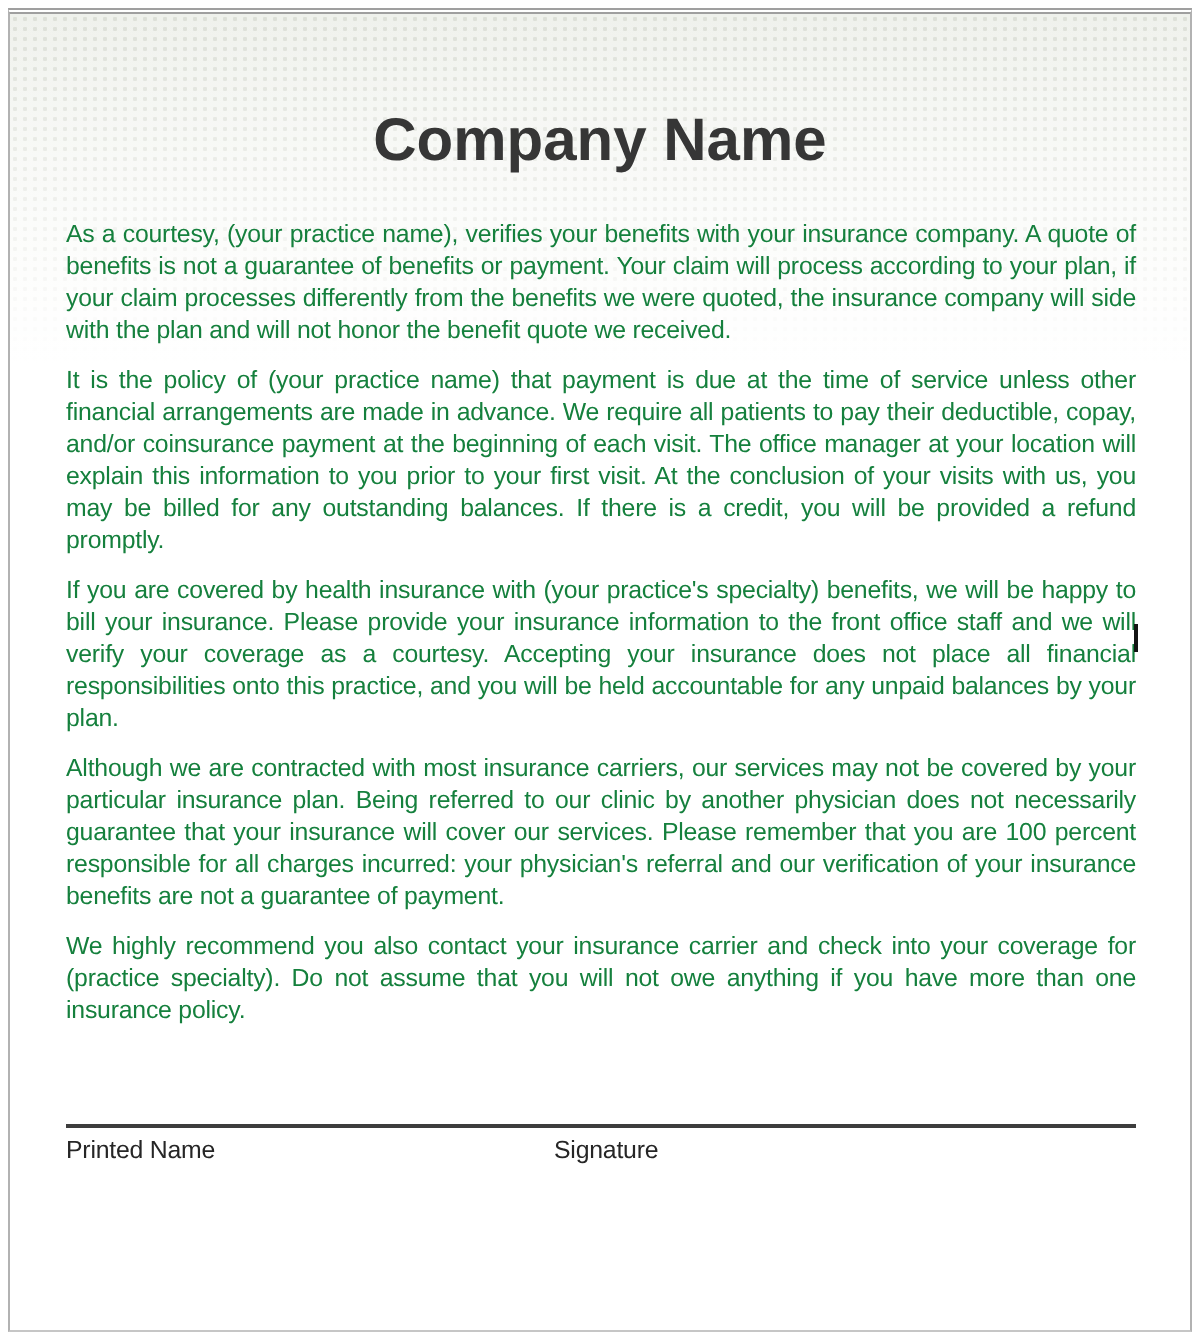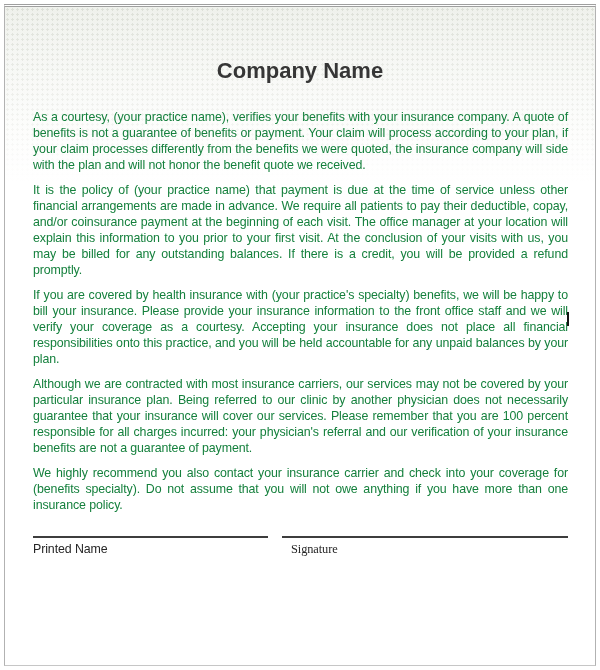"Company Name" .page-title { font-size: 22px -> 30px }
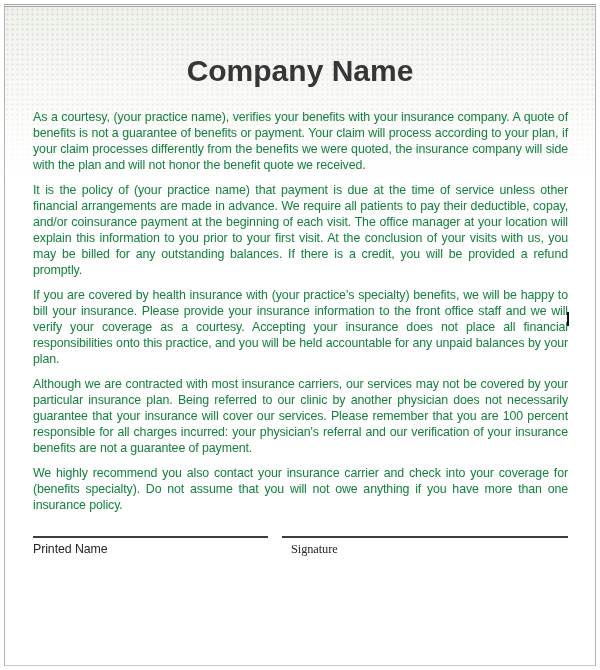"We highly recommend you also" p.para { text: benefits -> practice }
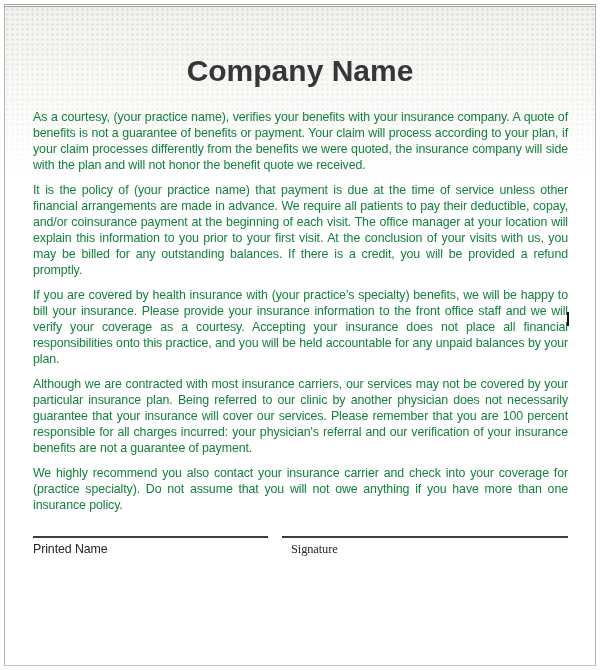"Printed Name" .sig-row { gap: 14px -> none; margin-top: 23px -> 49px }
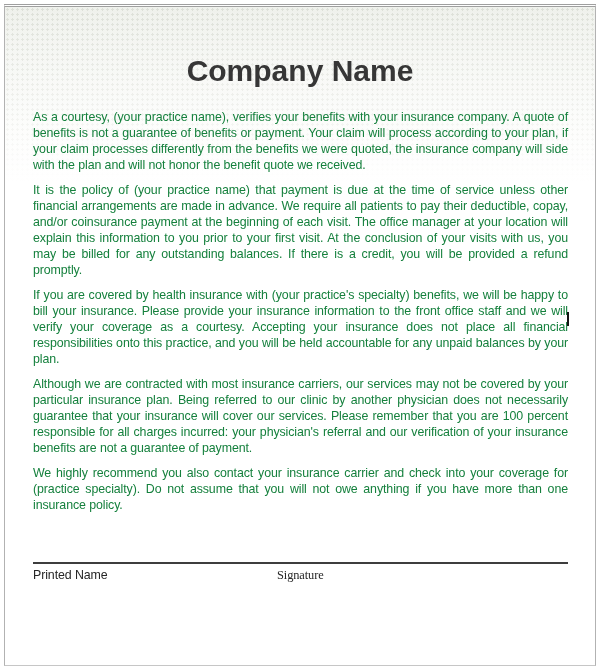"Signature" .sig-block.right .sig-label { font-family: Liberation Serif, serif -> none }
